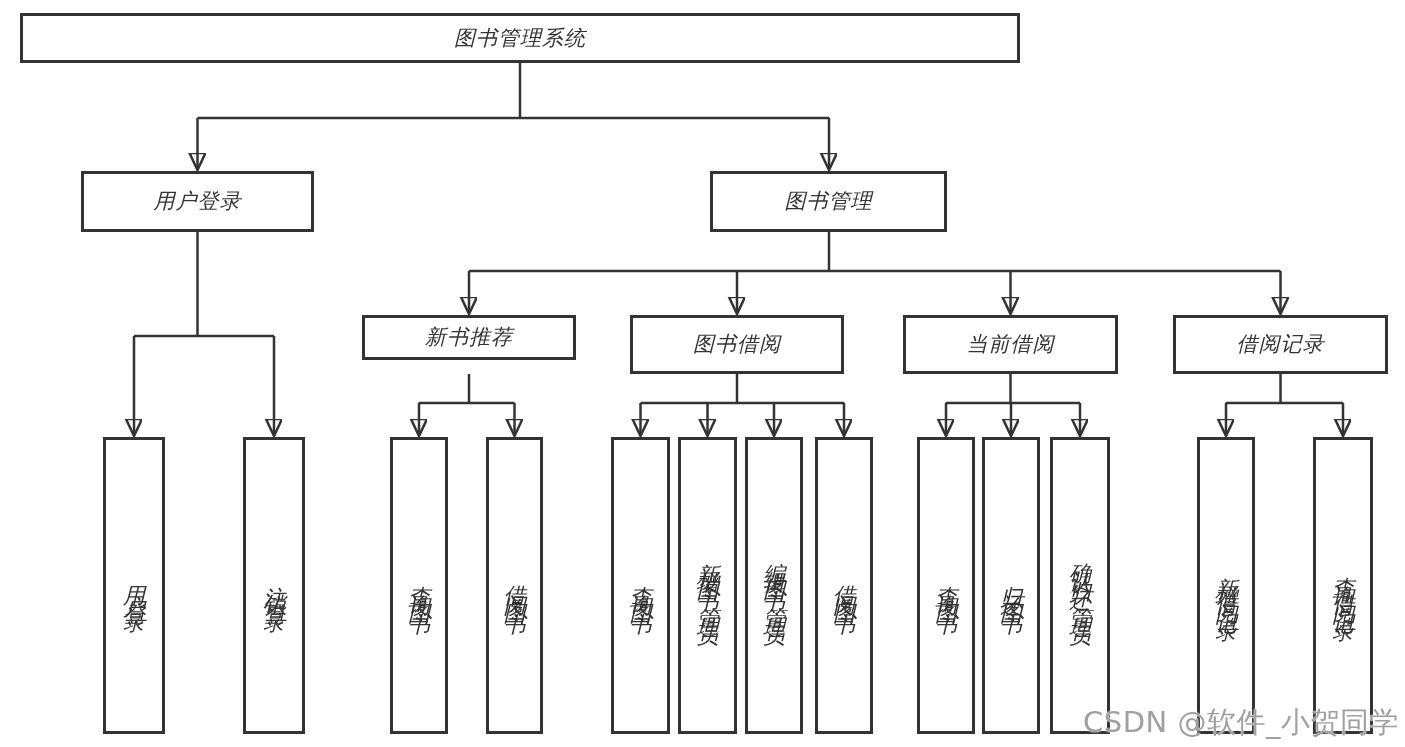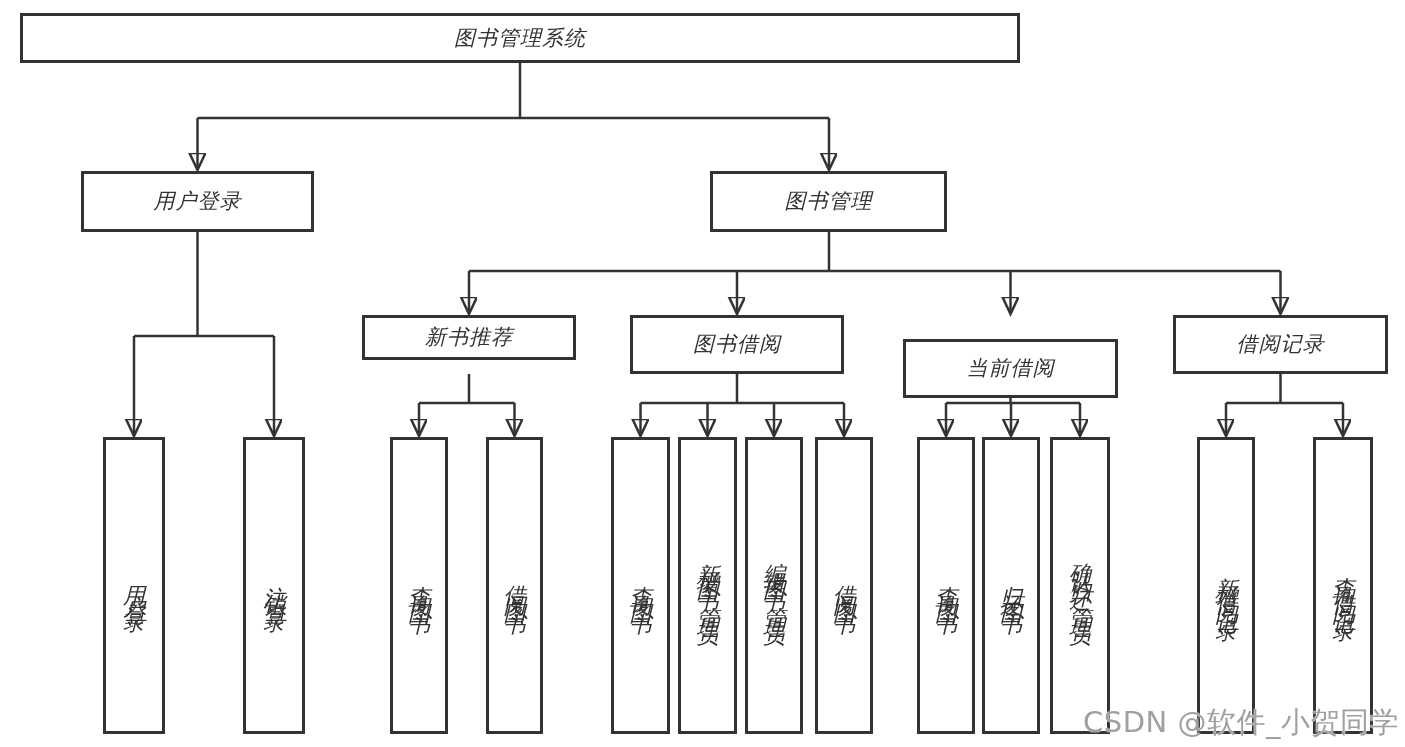"当前借阅" div.node { margin-top: 24px -> none }
